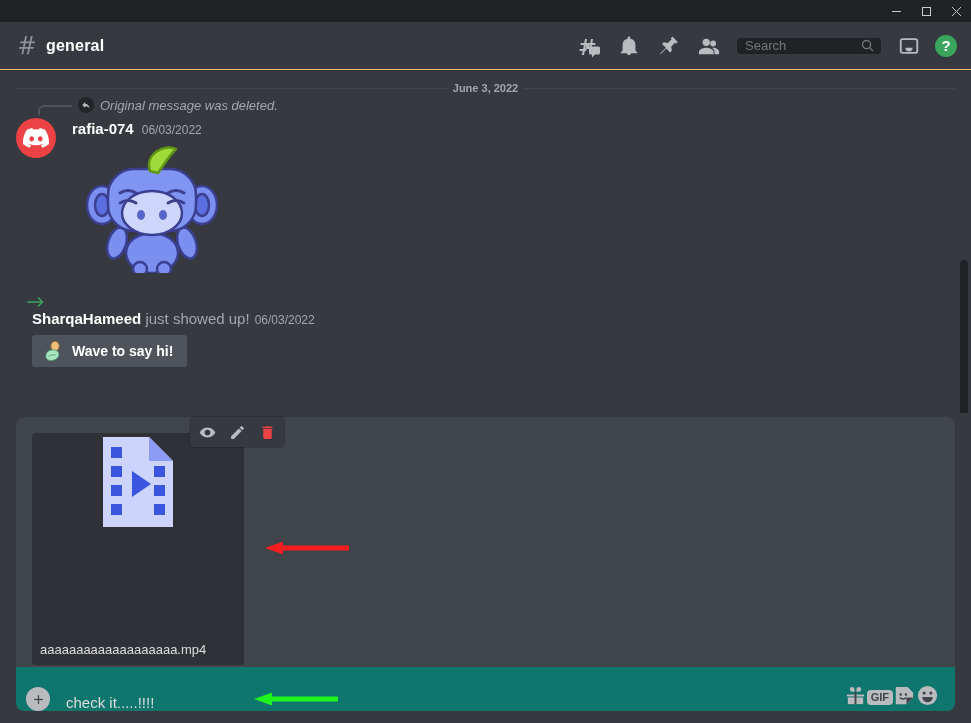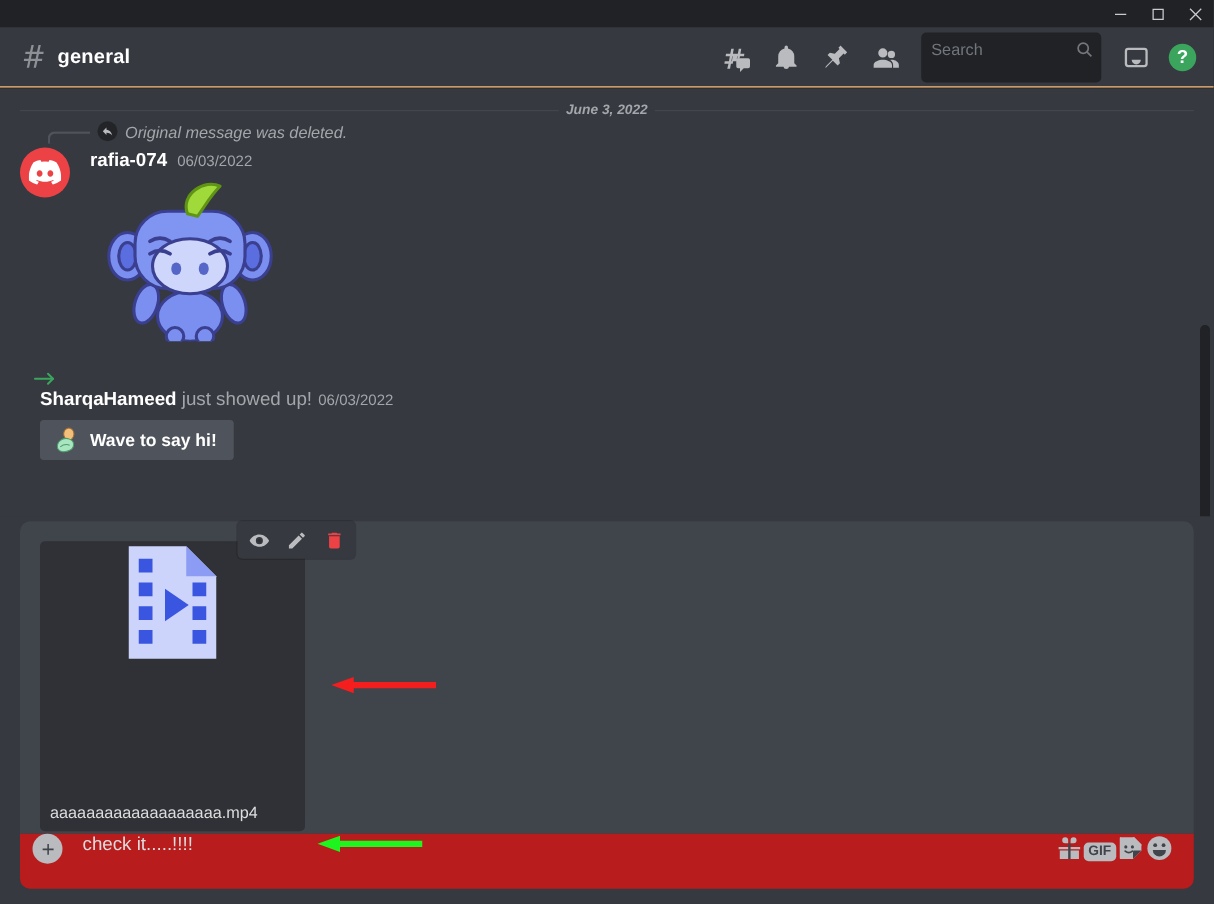"Search" .searchbox { align-items: center -> flex-start; height: 40px -> 16px }
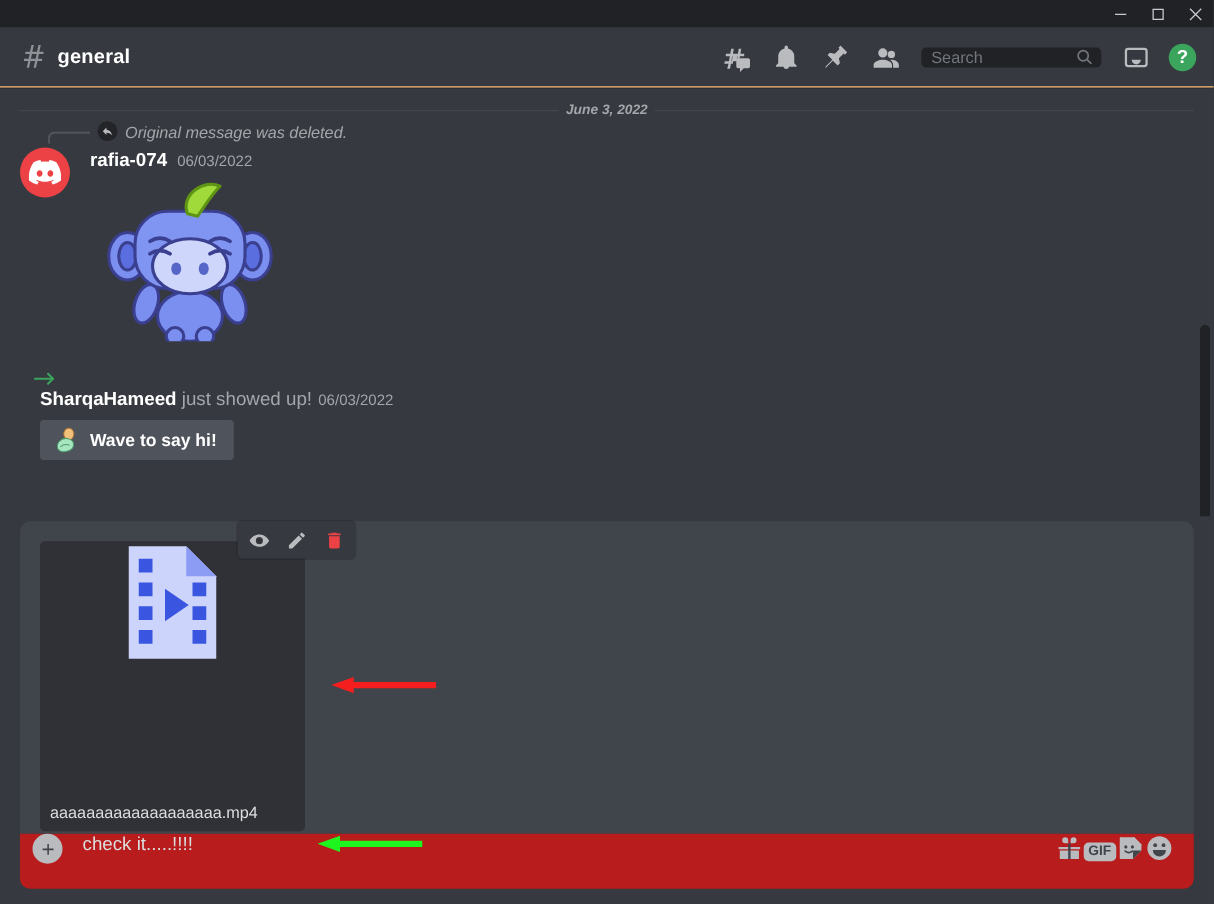"June 3, 2022" .divider .dlabel { font-style: italic -> none }
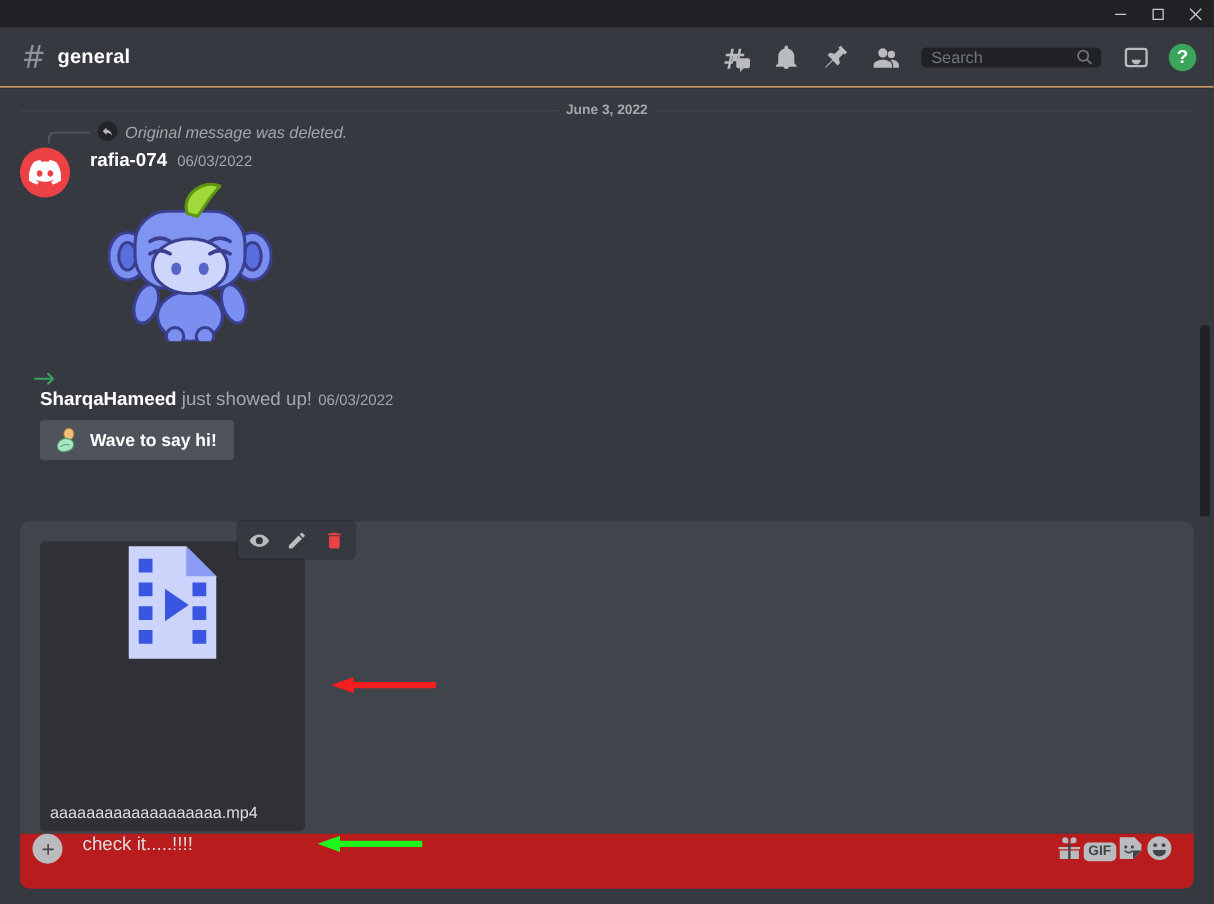"check it.....!!!!" .inputbar { align-items: flex-start -> flex-end; background: #b91c1c -> #0f766e }
